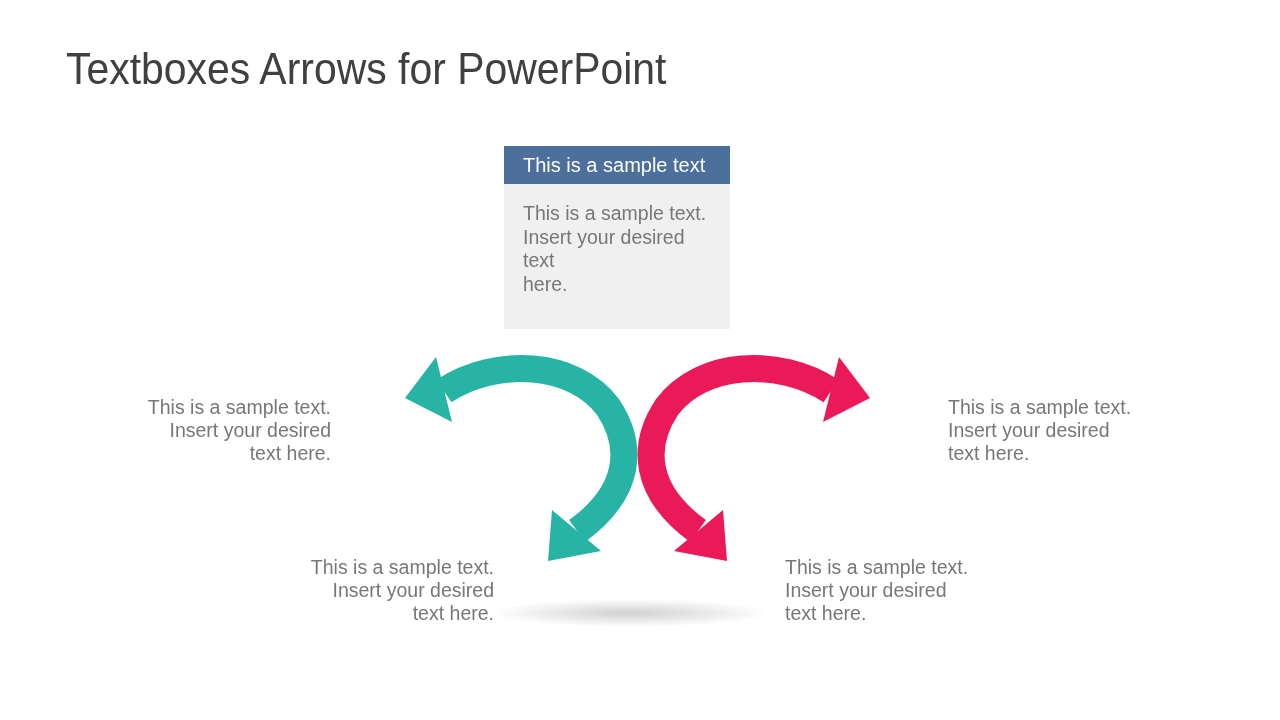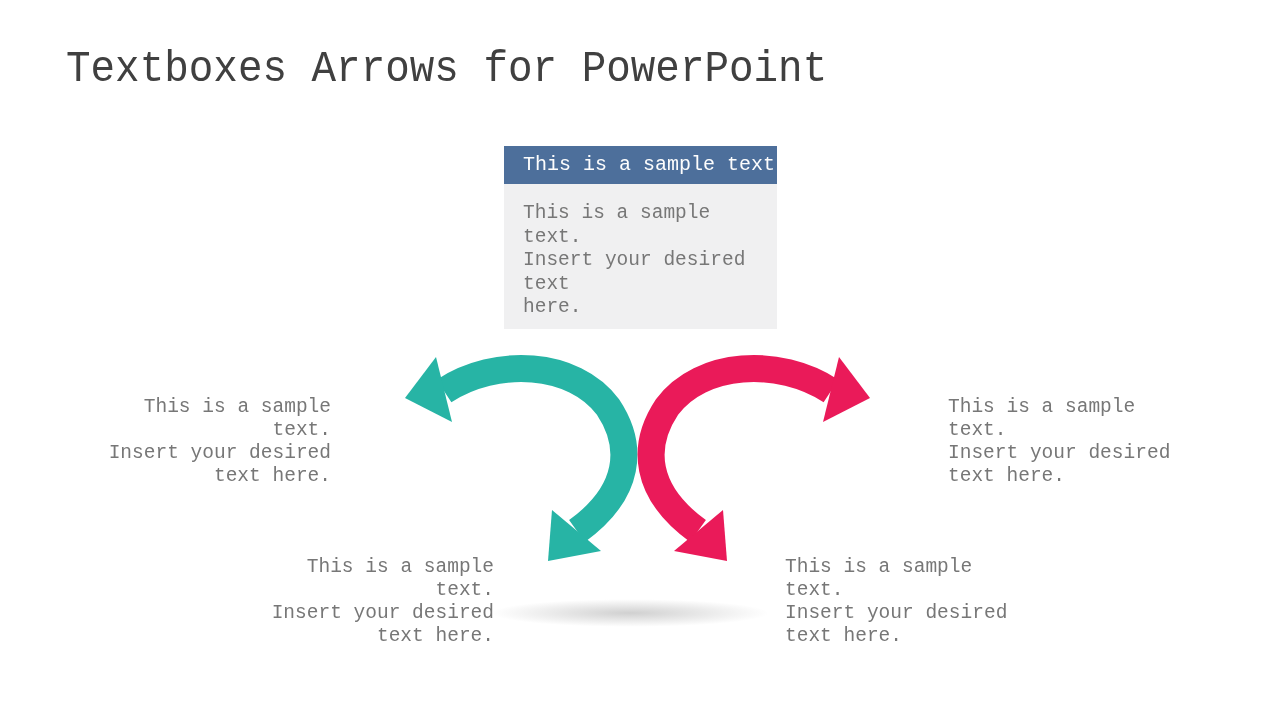"Textboxes Arrows for PowerPoint" #slide { font-family: Liberation Mono, monospace -> Liberation Sans, sans-serif }
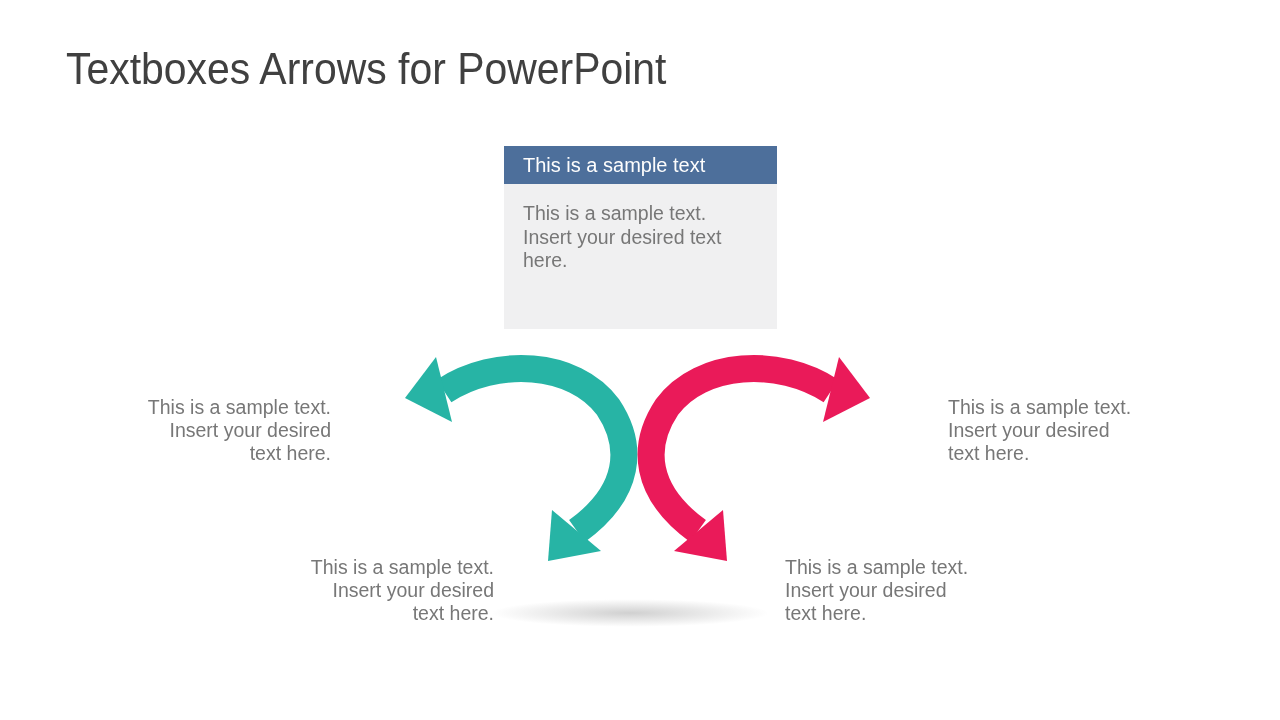"This is a sample text" #textbox { width: 273px -> 226px }
